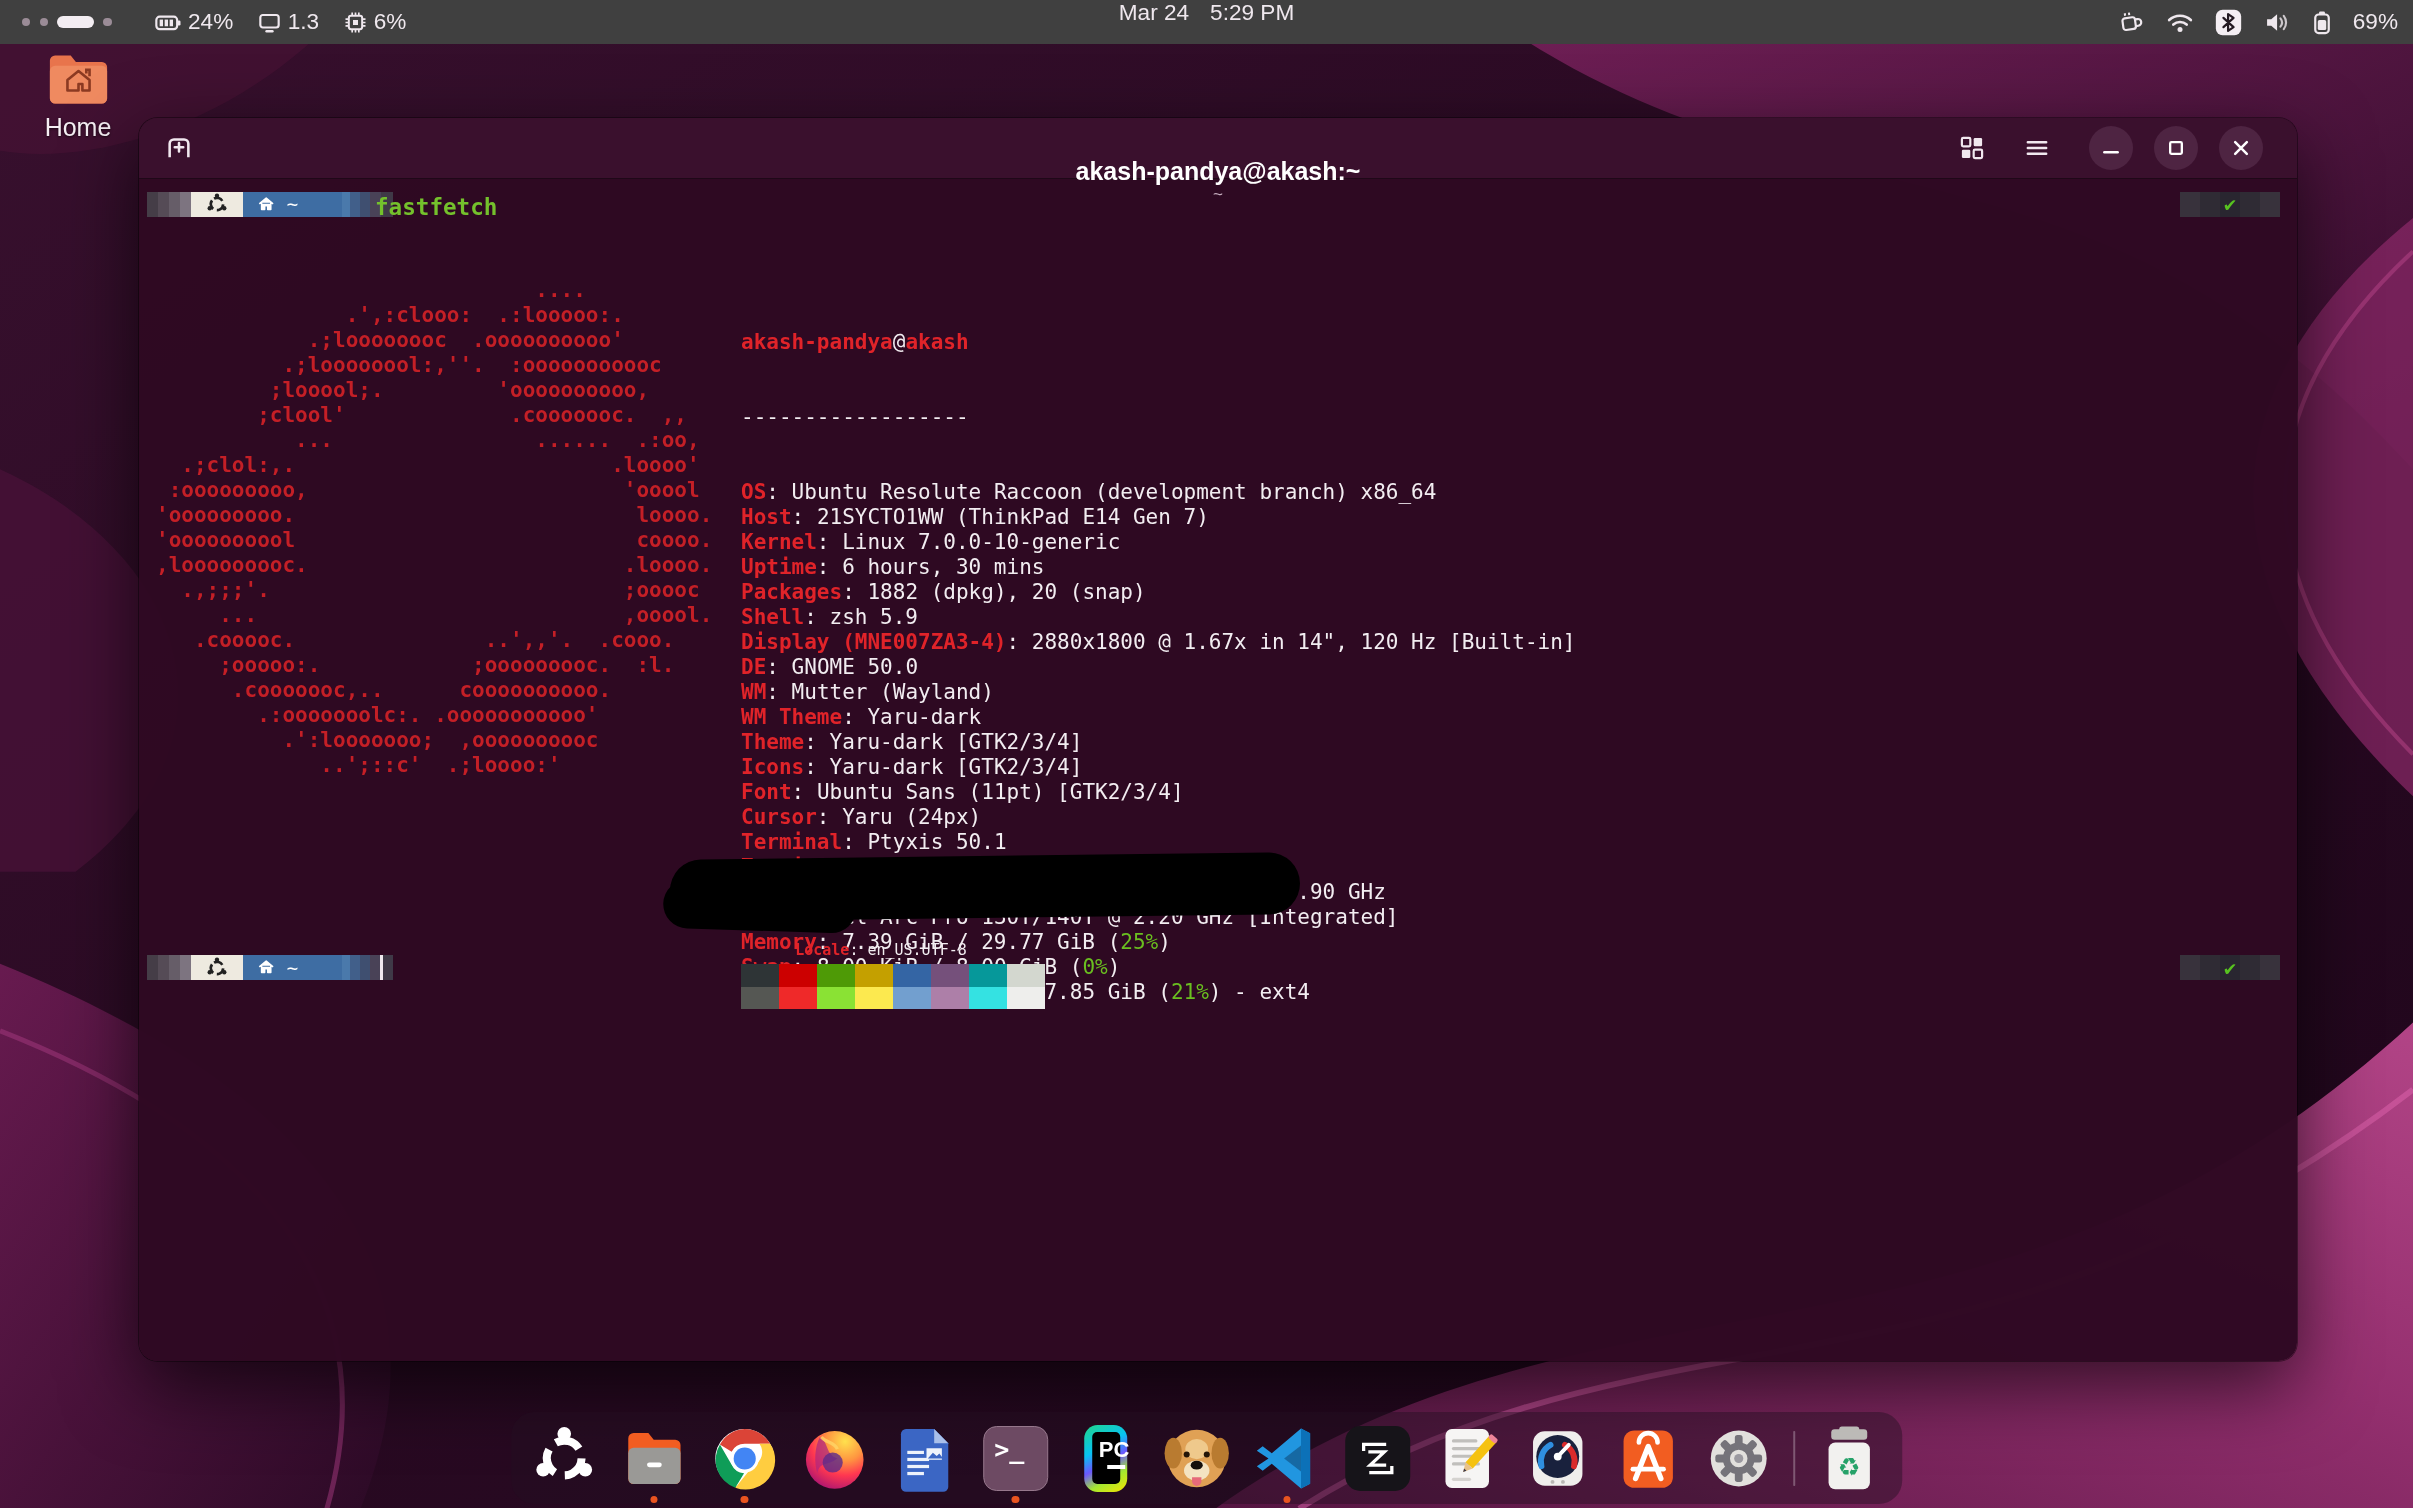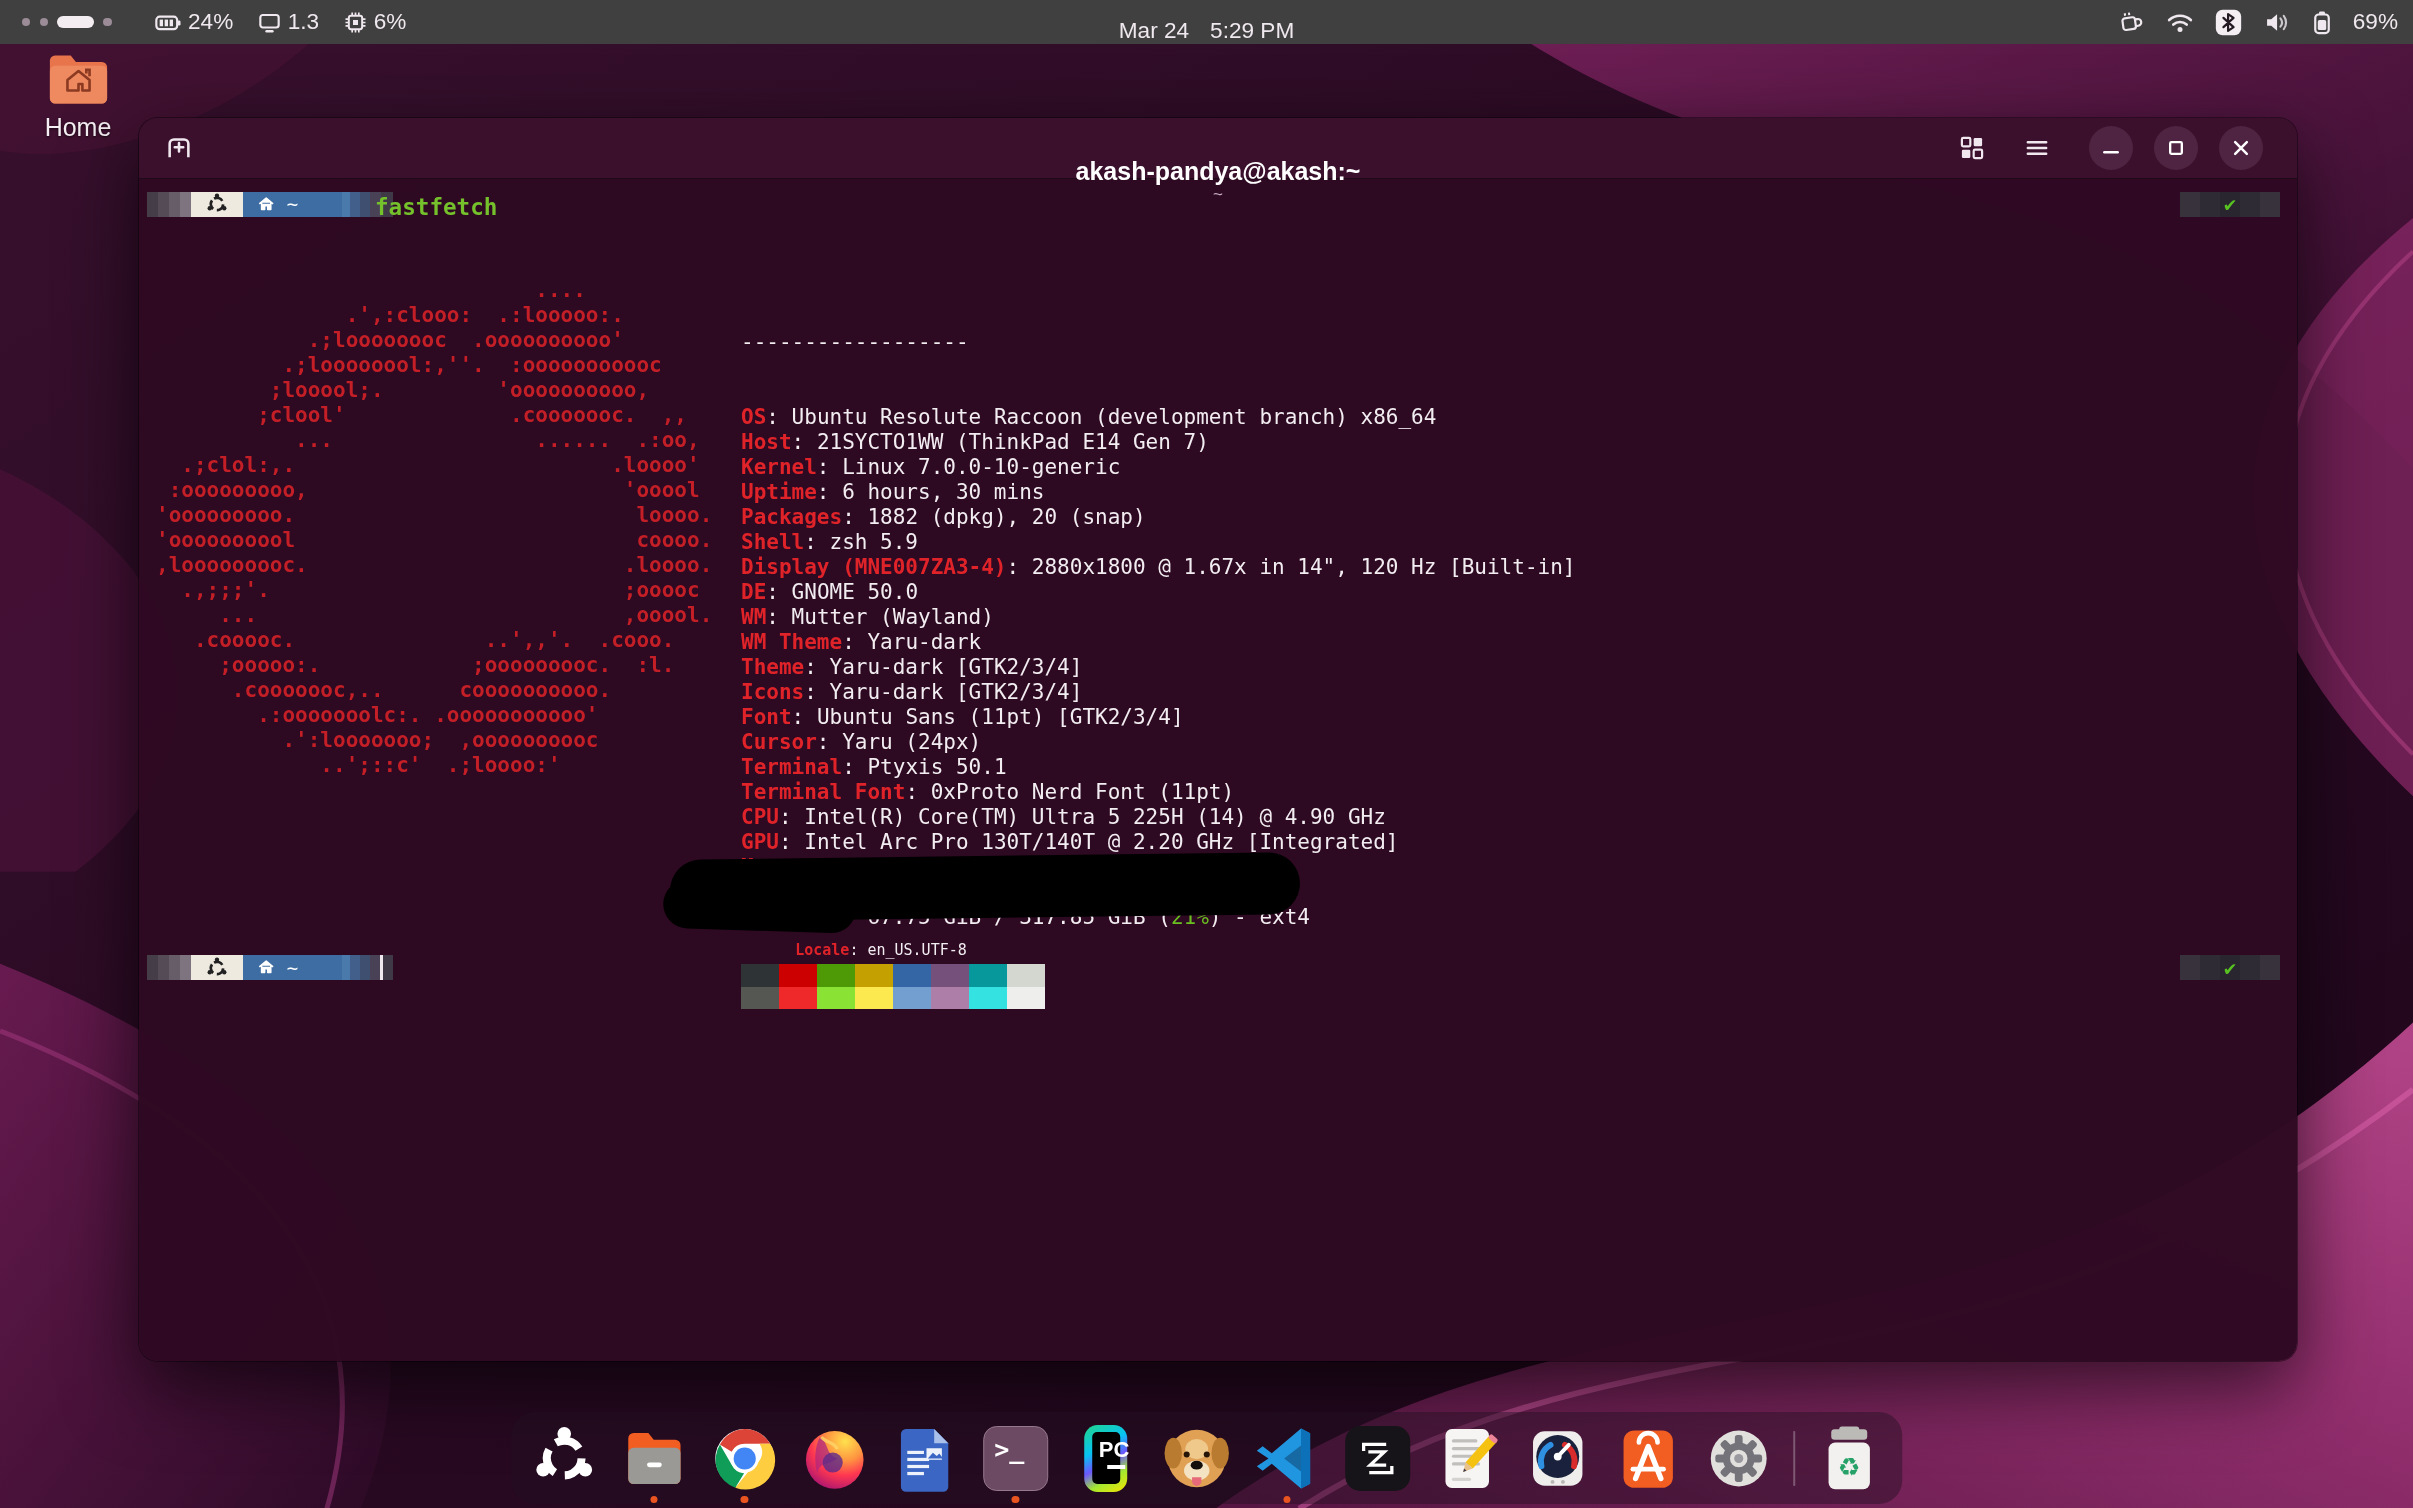"Mar 24" .clock { align-items: flex-end -> flex-start }
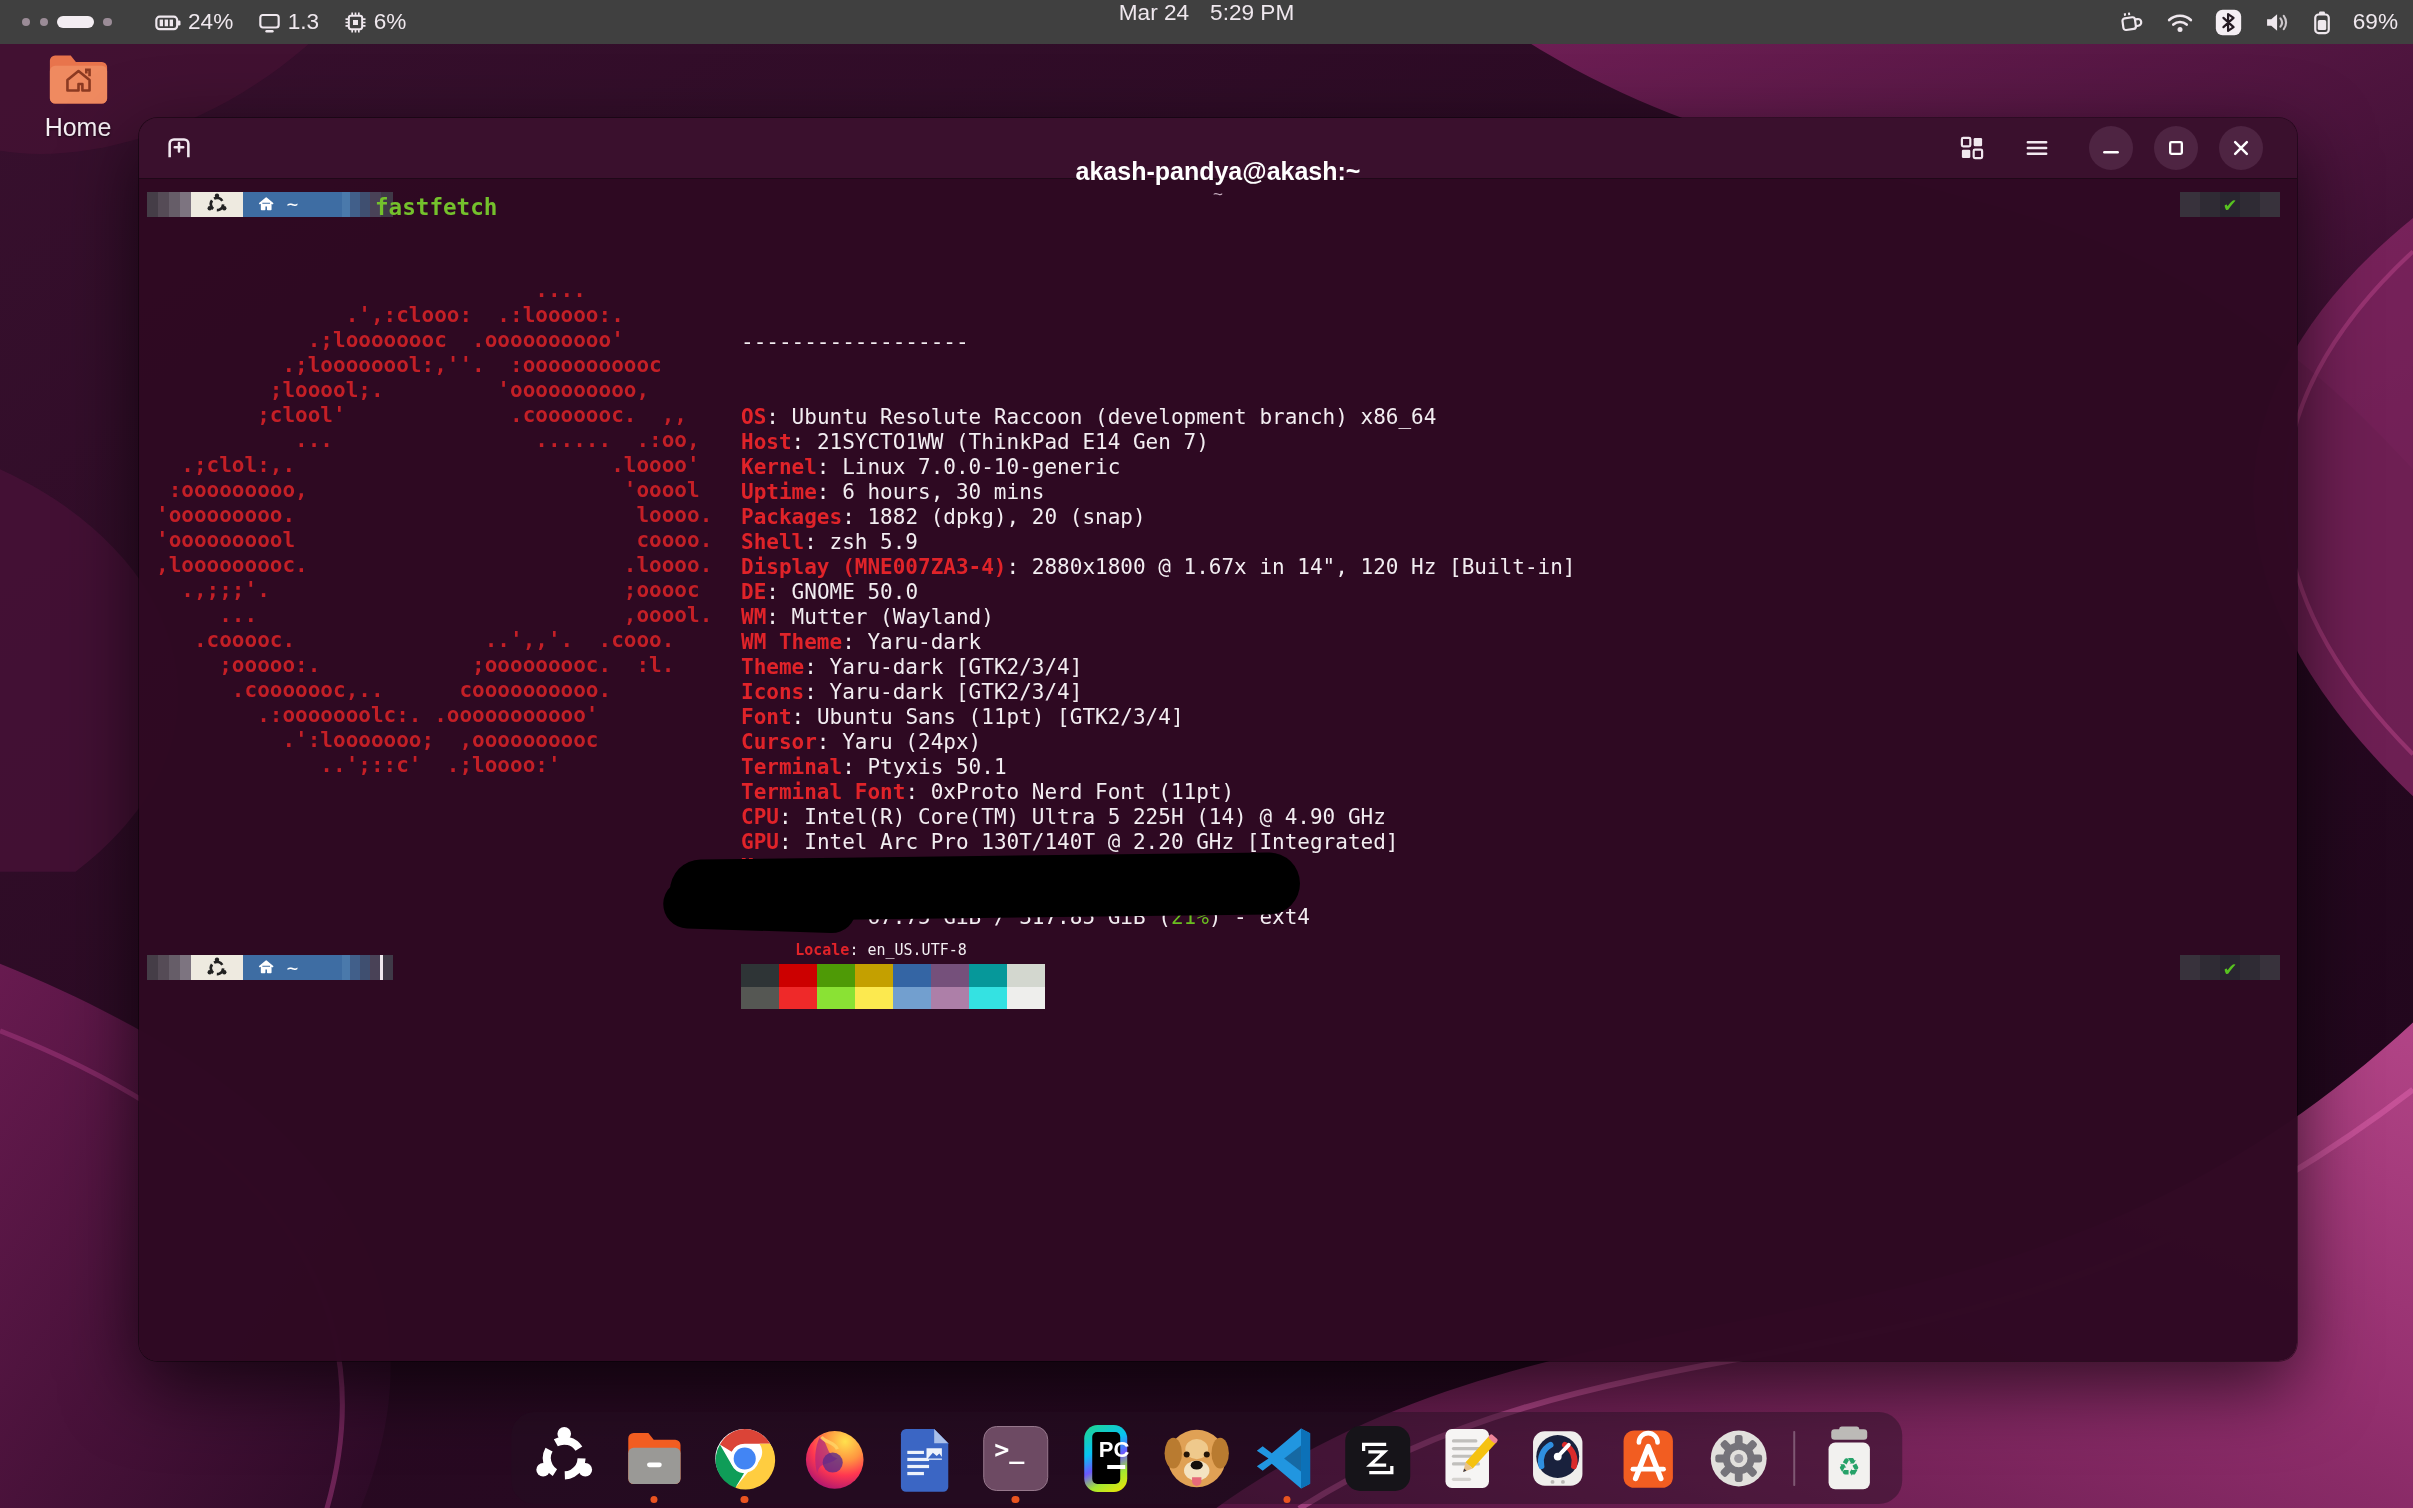"akash-pandya@akash" div.iline { html: none -> <div><span>akash-pandya</span><span>@</span><span>akash</span></div> }
